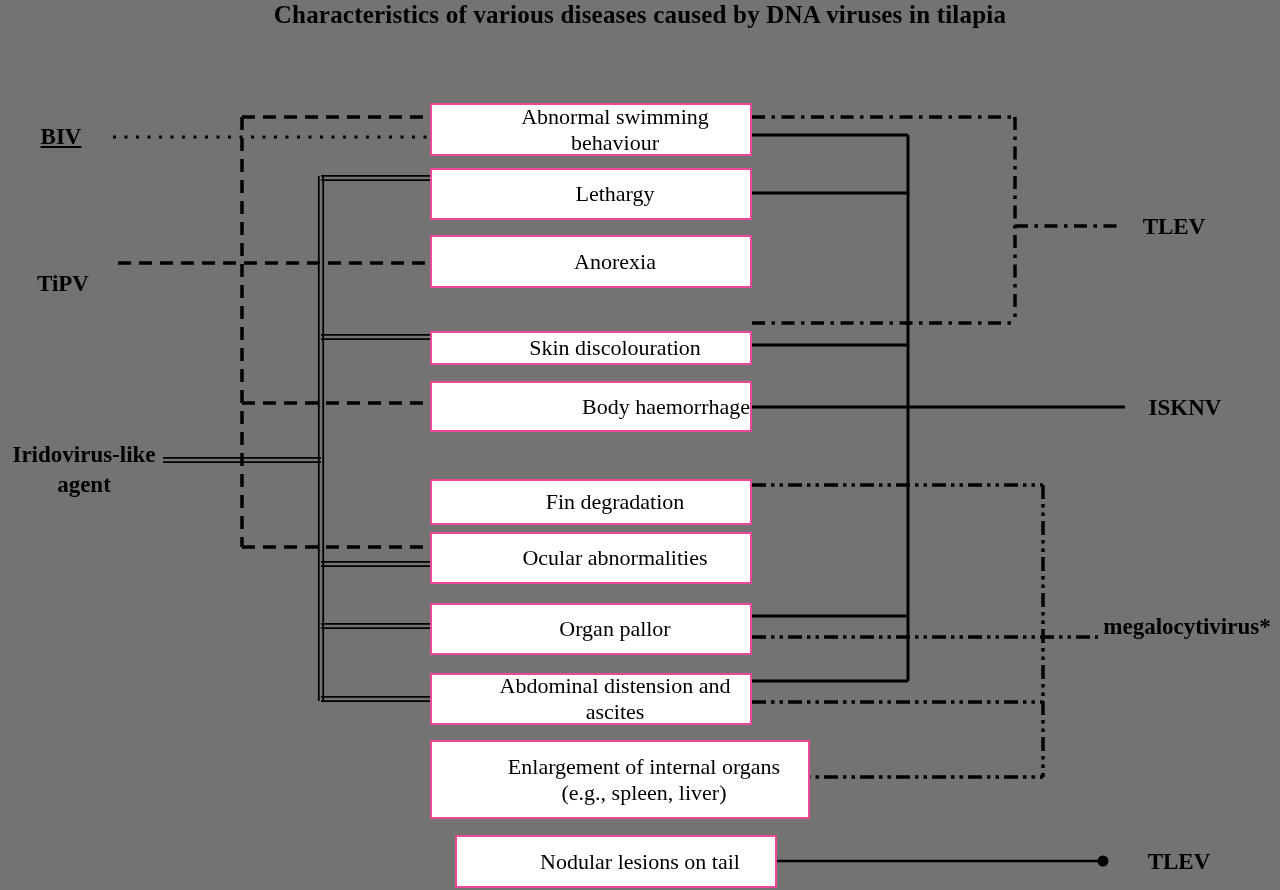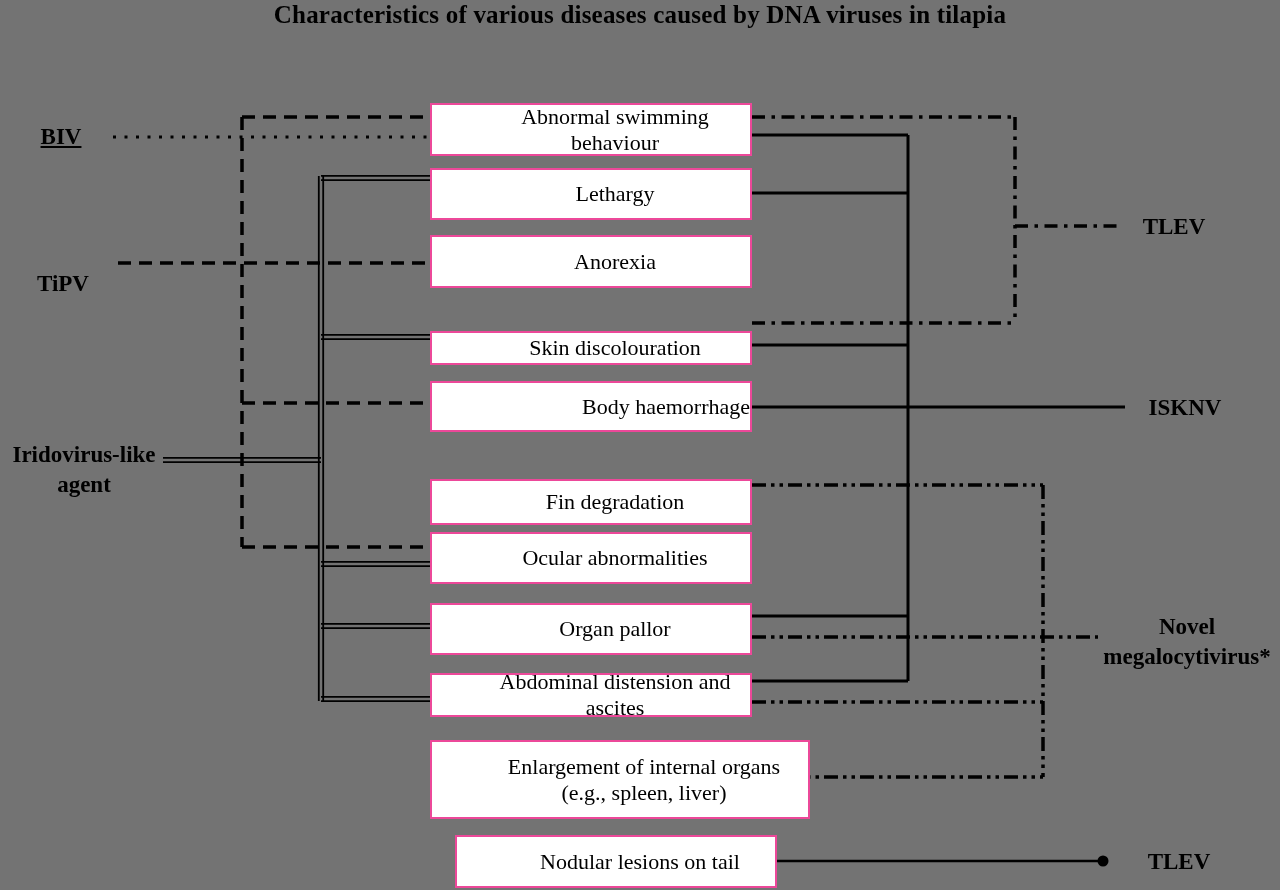"Novel" span { html: <span>Novel</span> -> none }
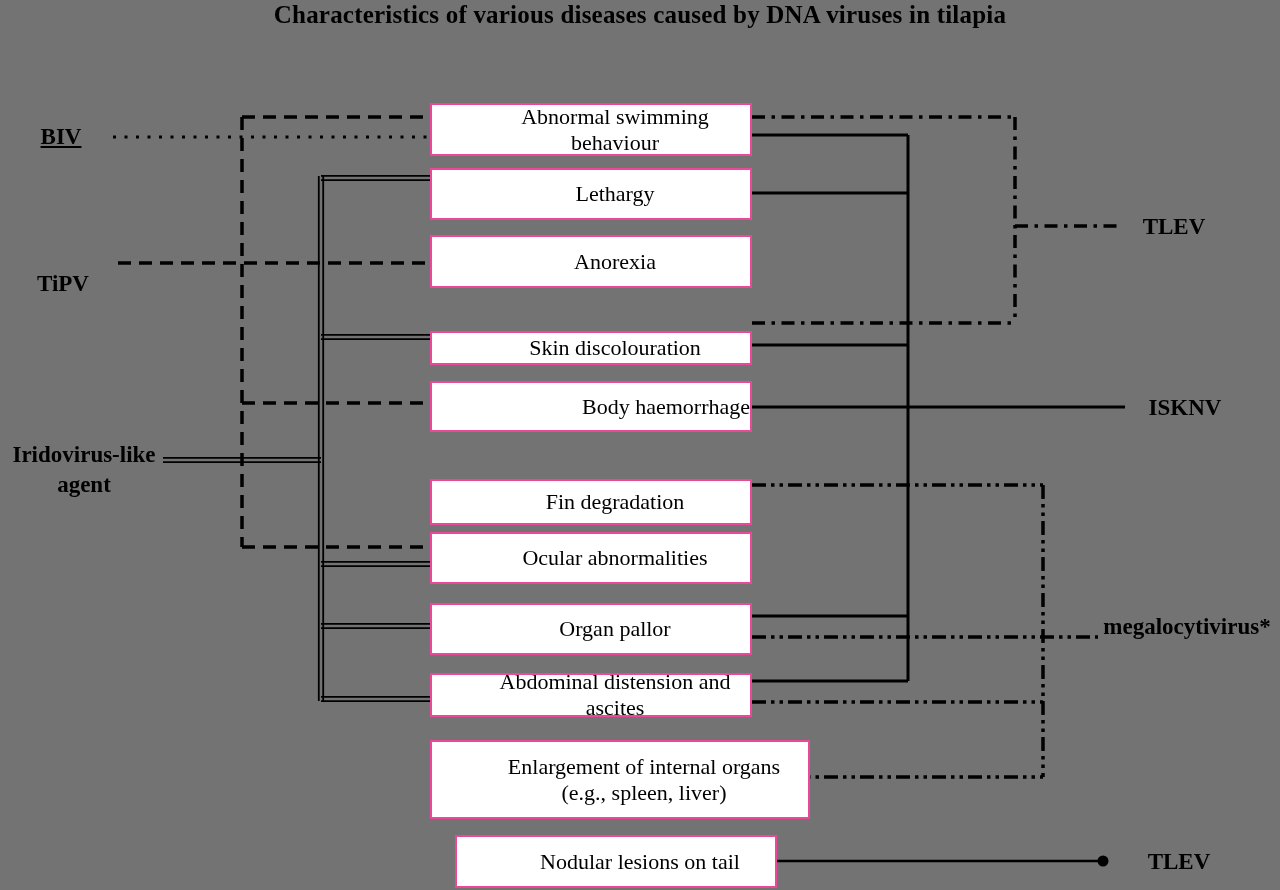"Abdominal distension and ascites" div.sym-box { height: 44px -> 52px }
